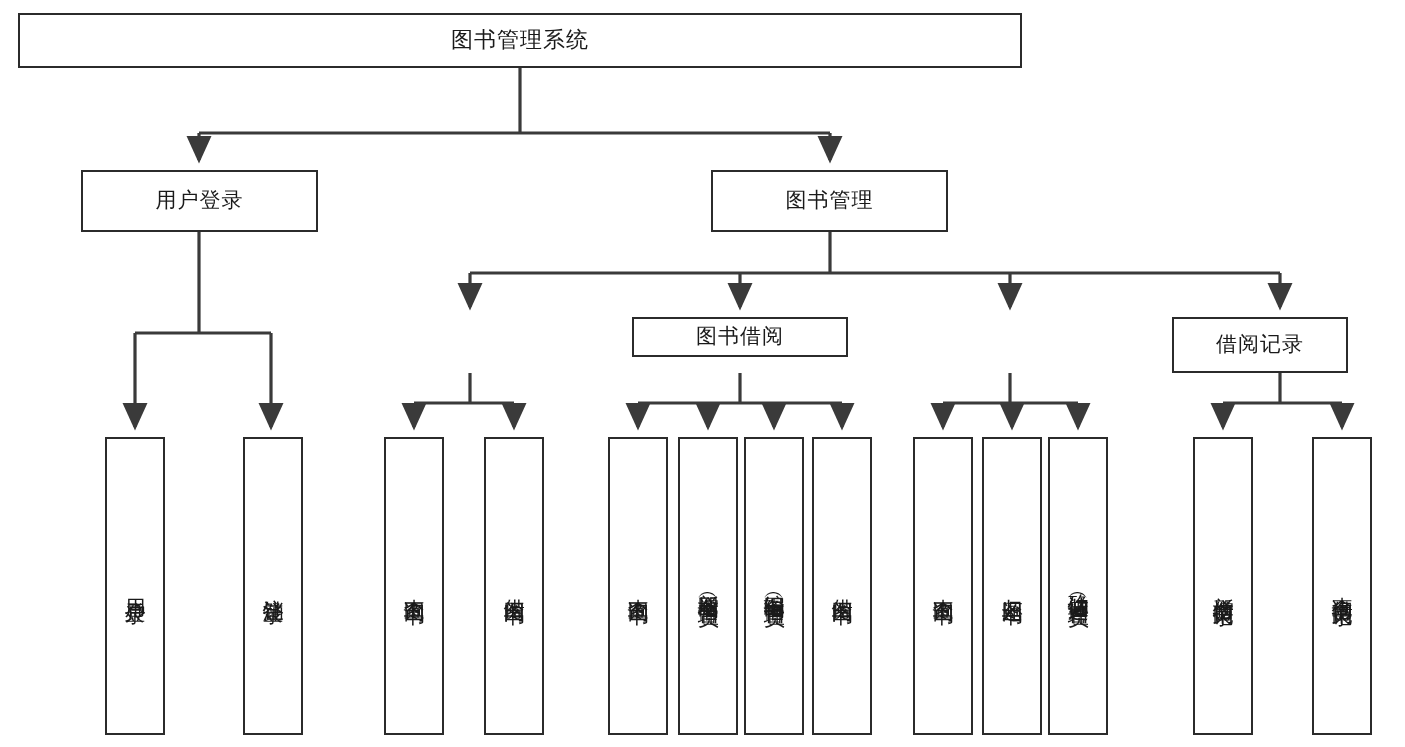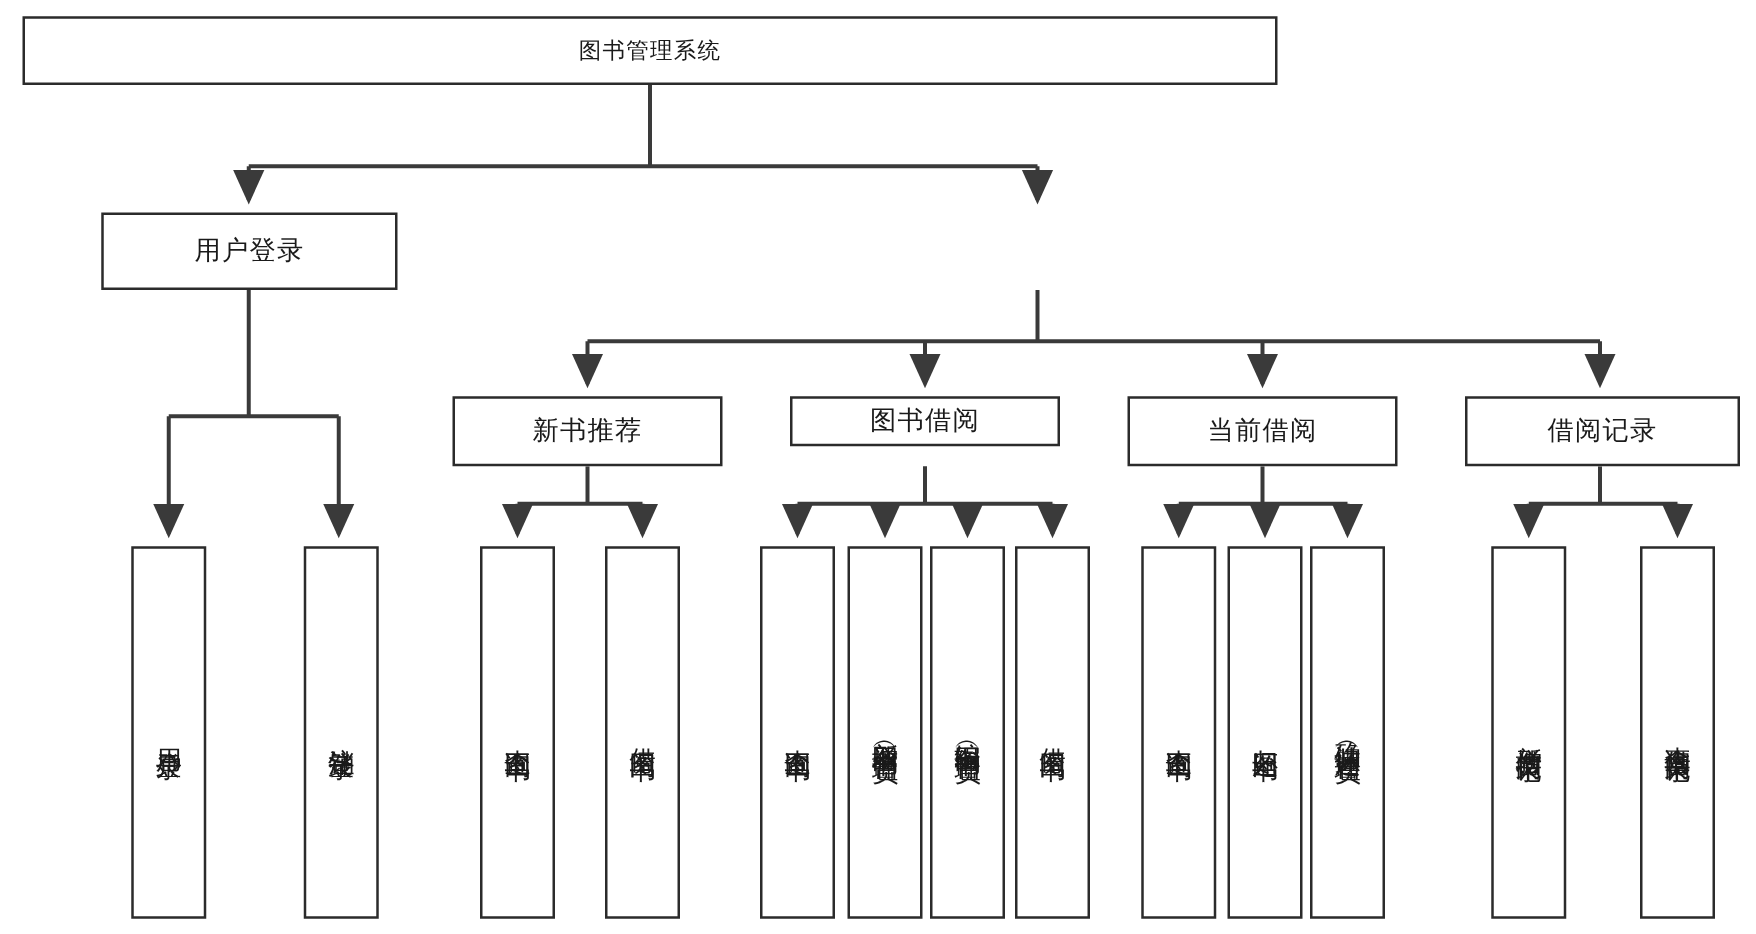"图书管理系统" .node-root { font-size: 18px -> 22px }
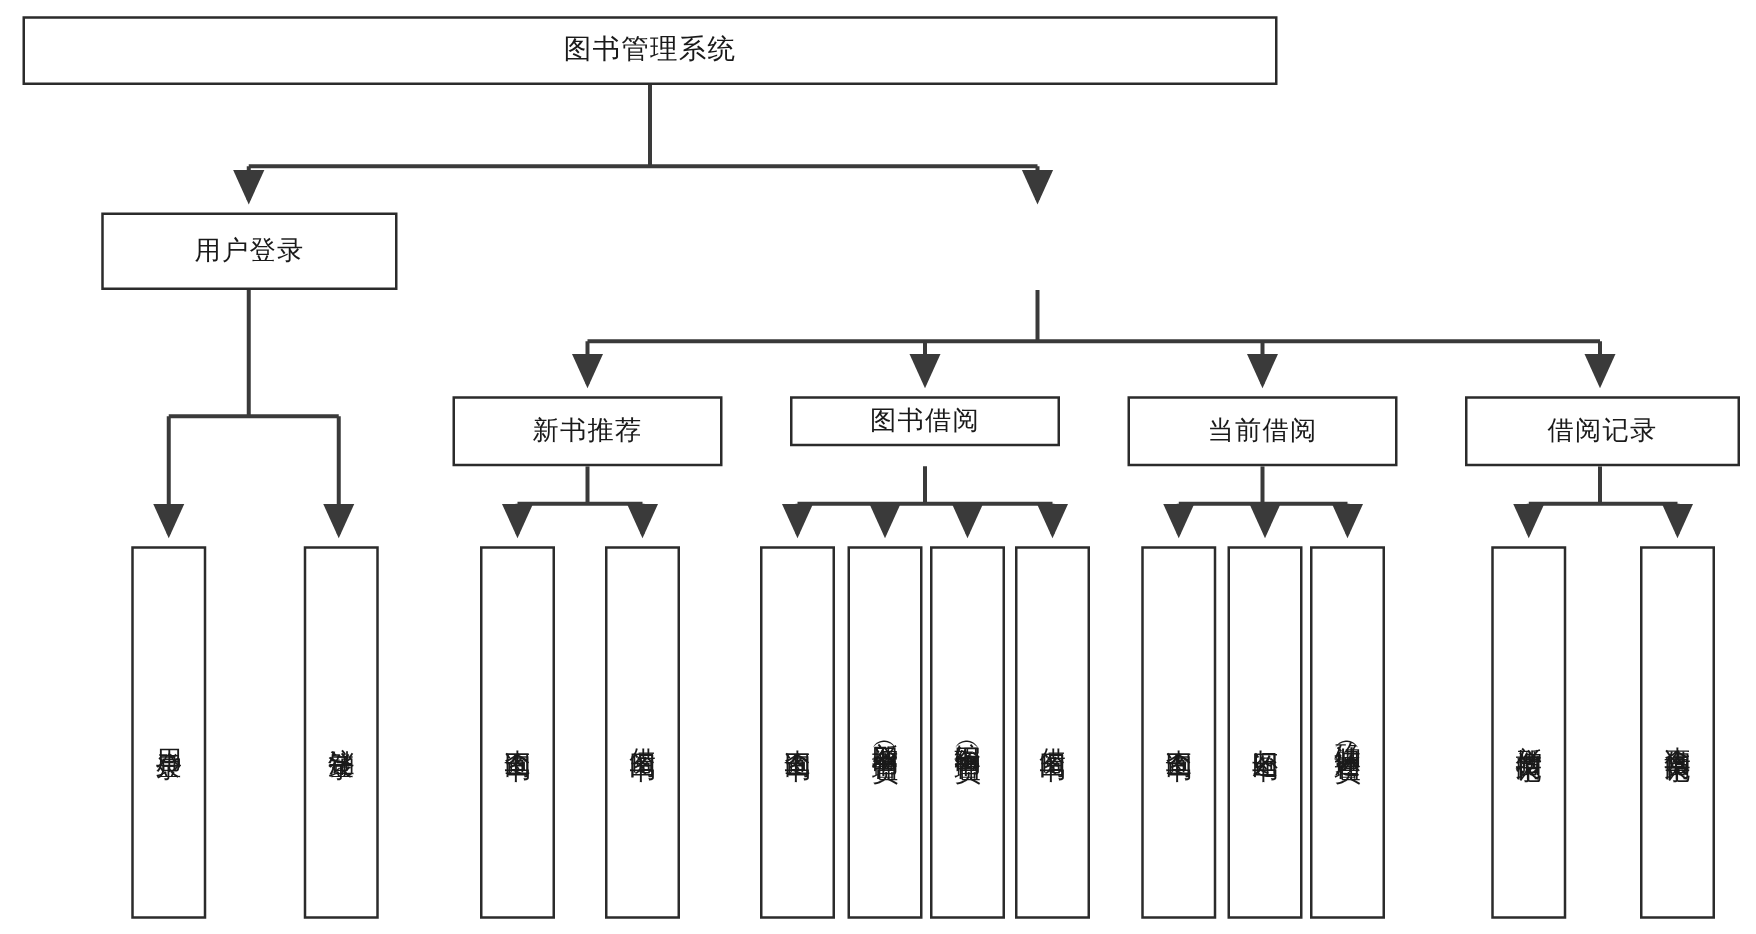"图书管理" div.node { html: none -> <div> <span>图书管理</span> </div> }
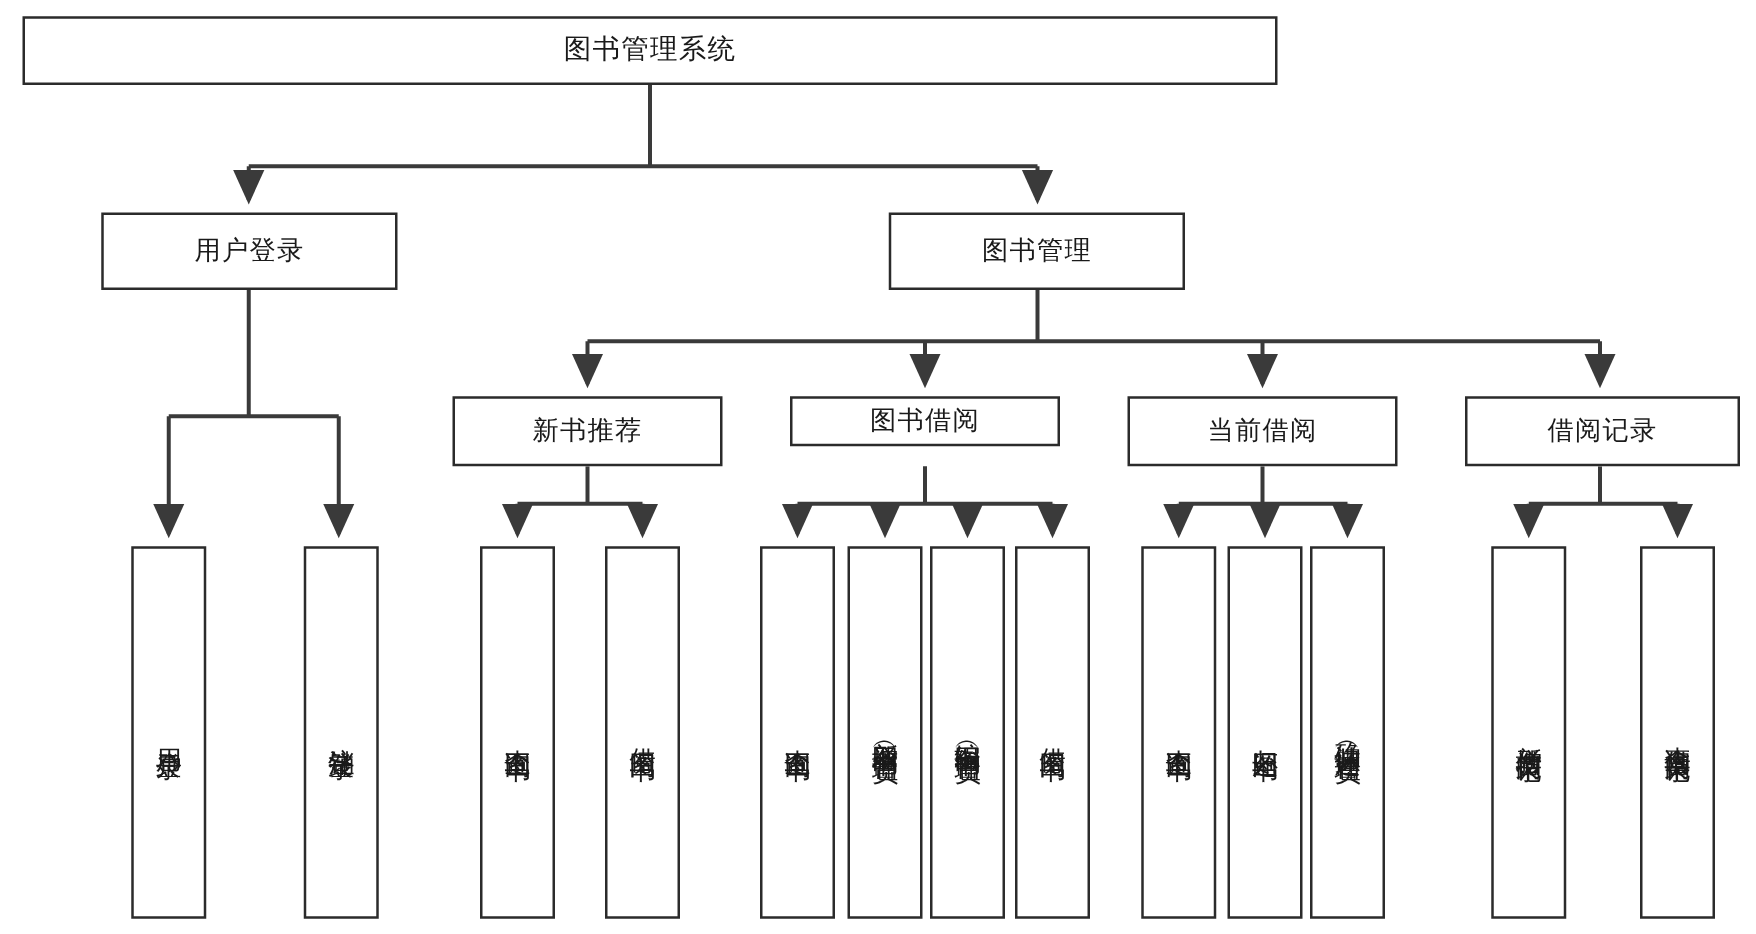"新书推荐" div.node { html: <div> <span>新书推荐</span> </div> -> none }
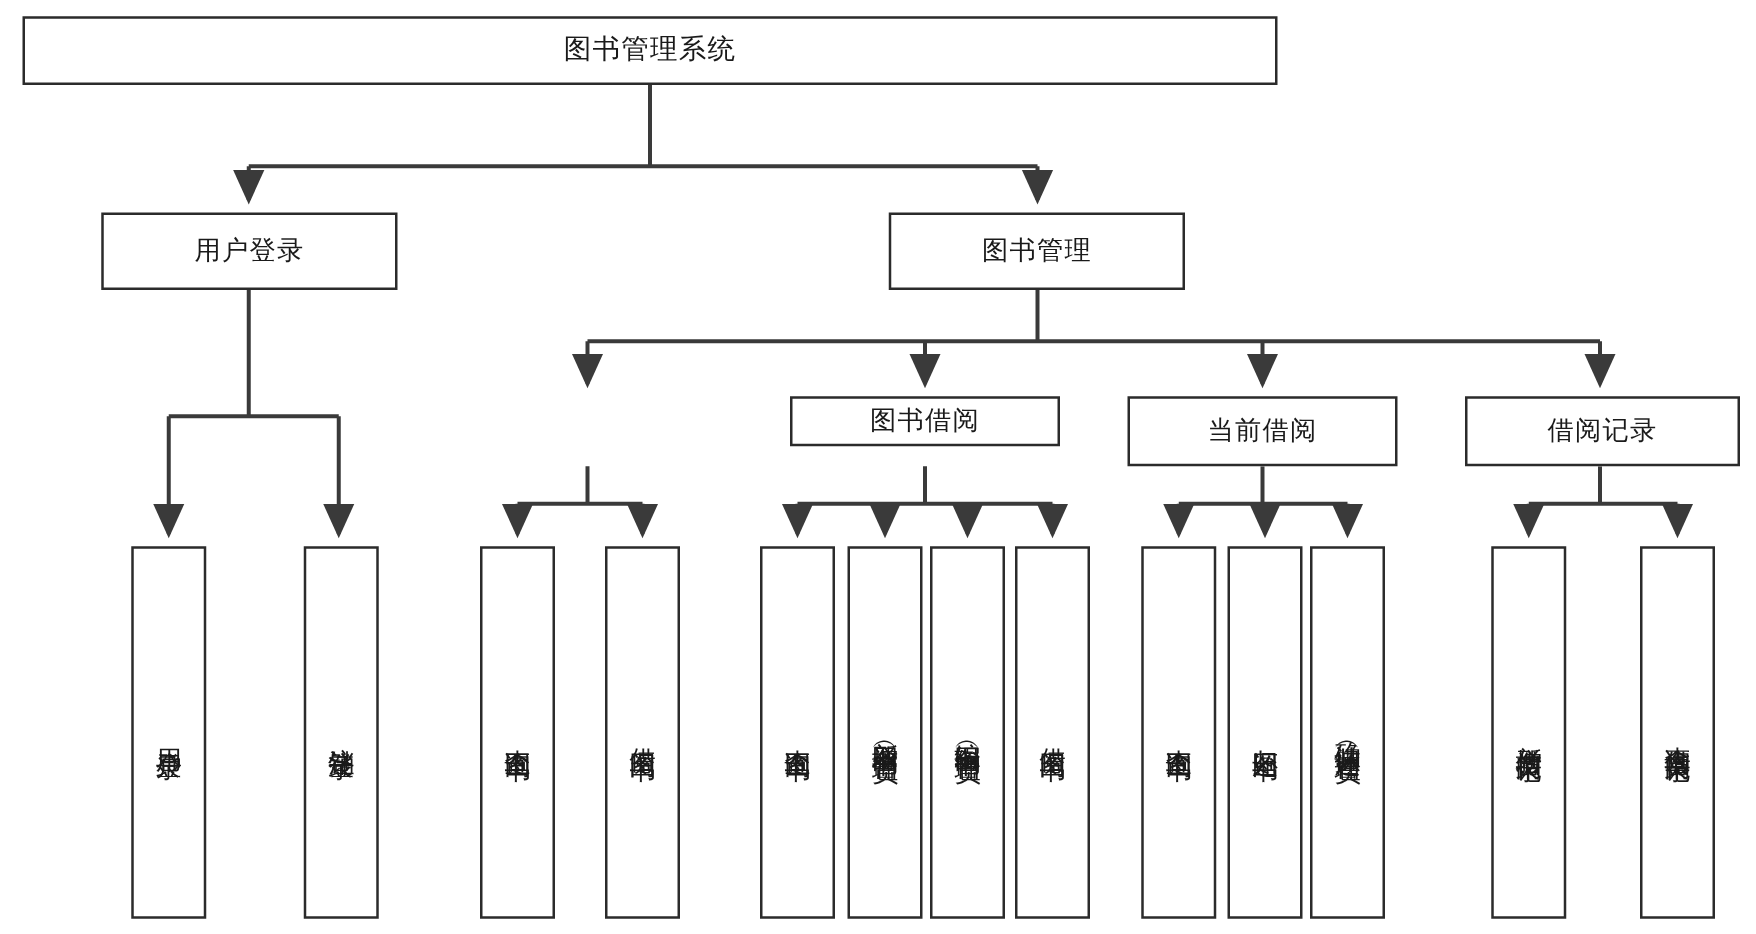"当前借阅" div.node { html: <div> <span>当前借阅</span> </div> -> none }
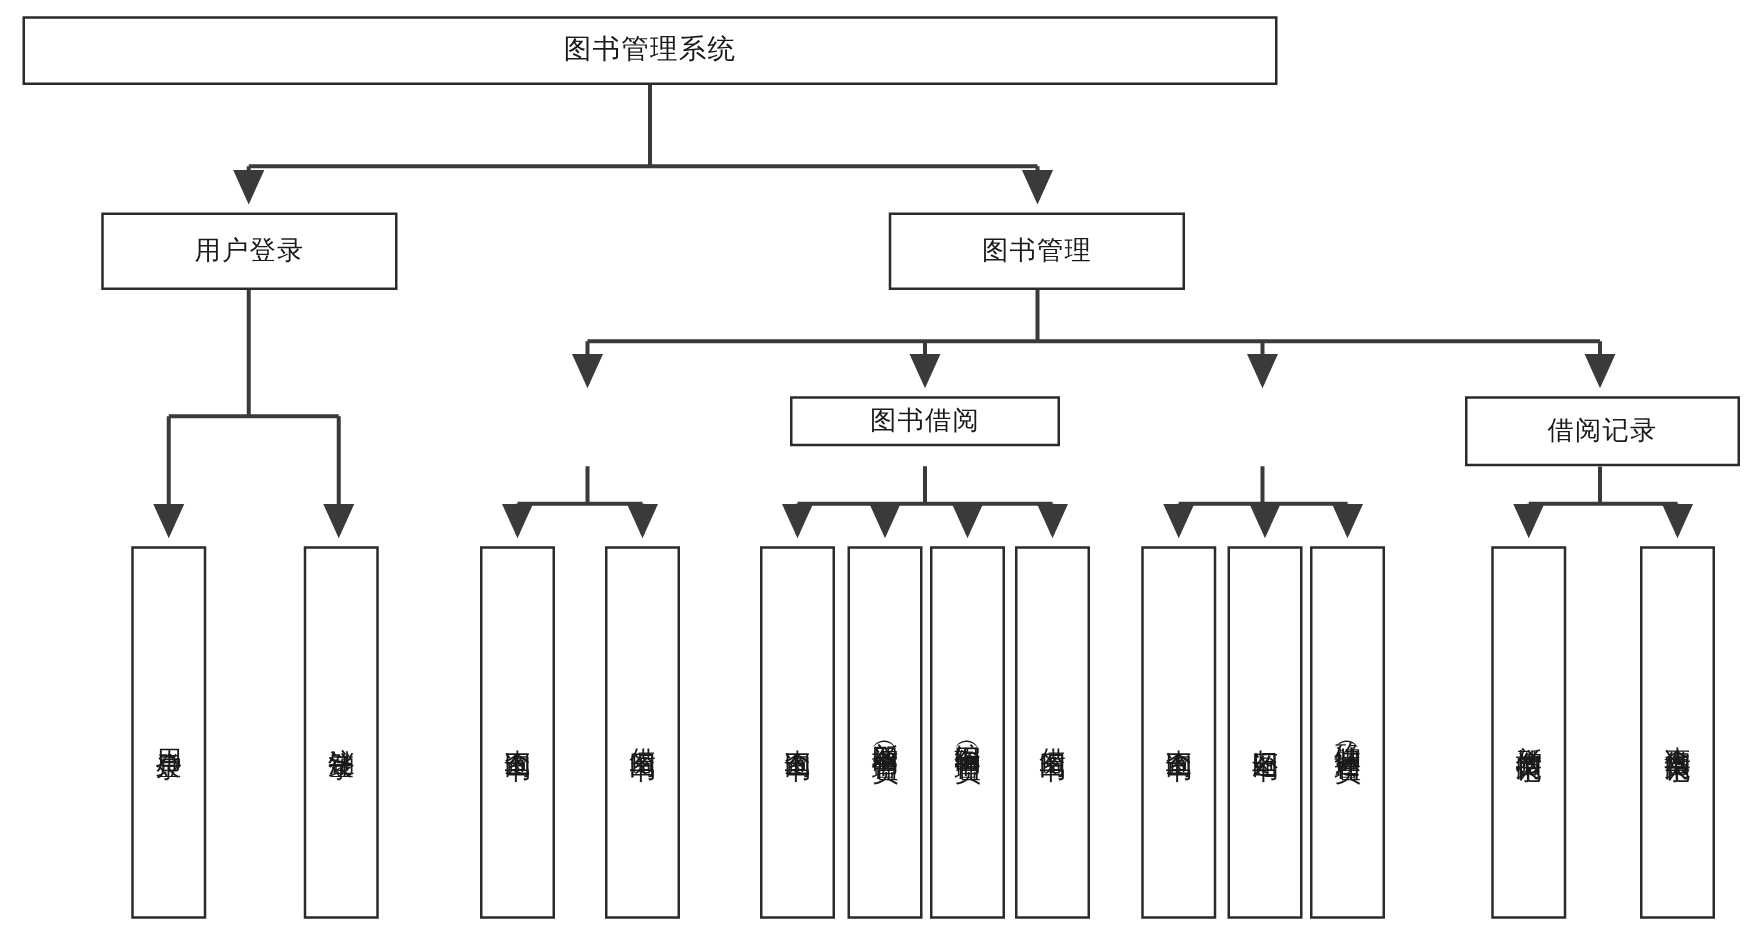"借阅记录" div.node { width: 220px -> 176px }
